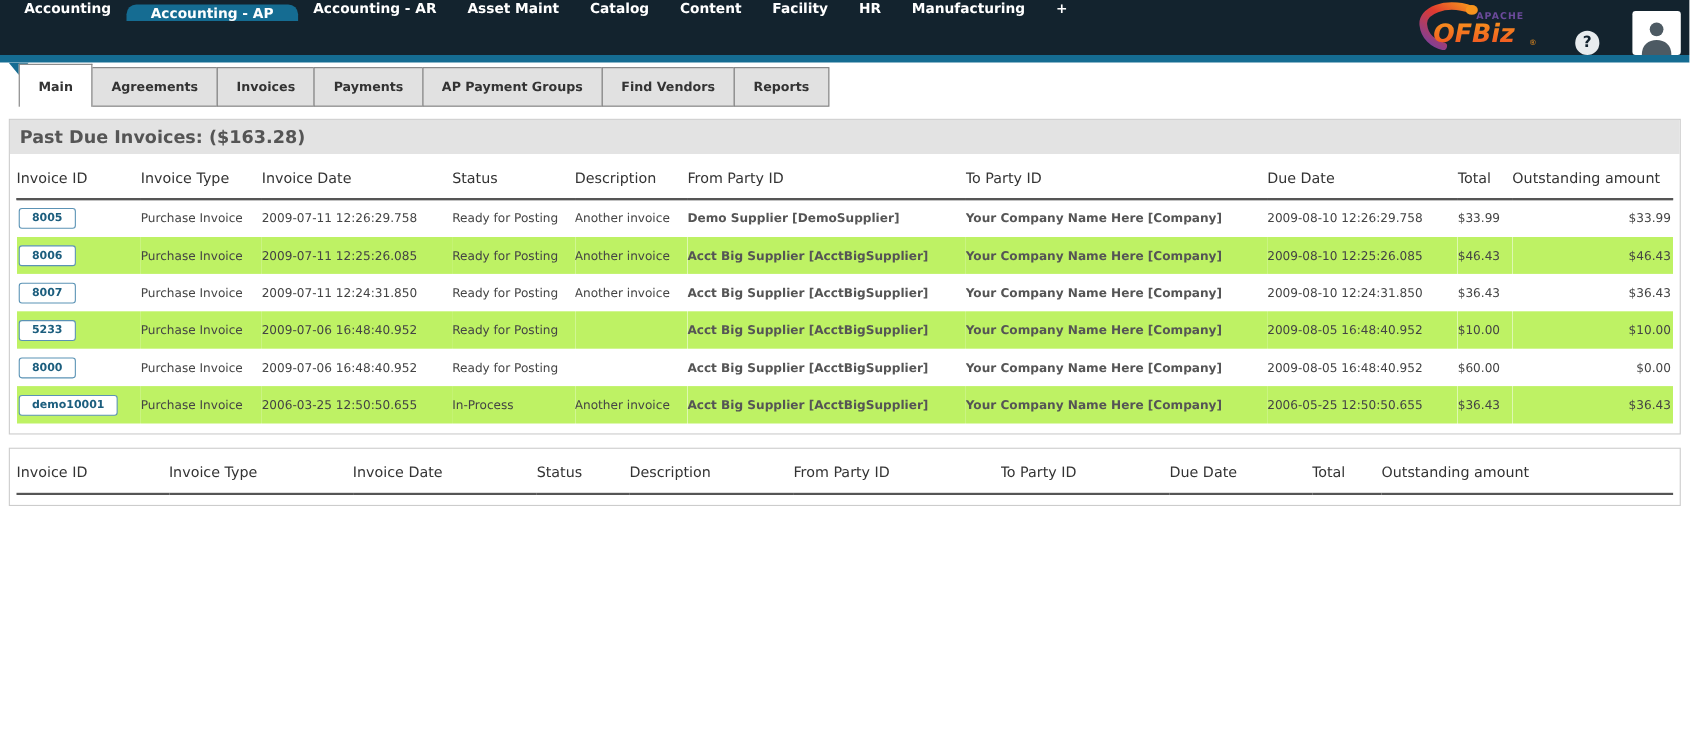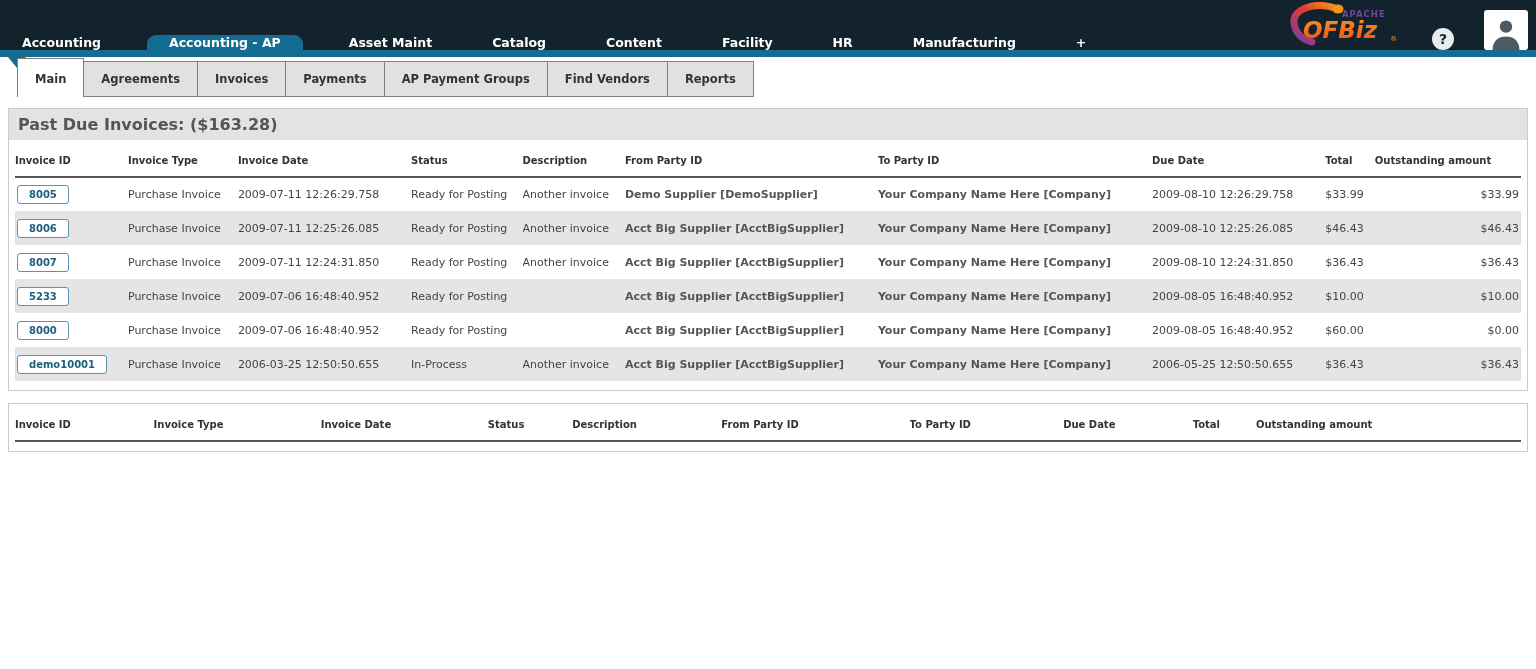"Accounting" .app-tabs { align-items: flex-end -> flex-start; gap: 32px -> none }
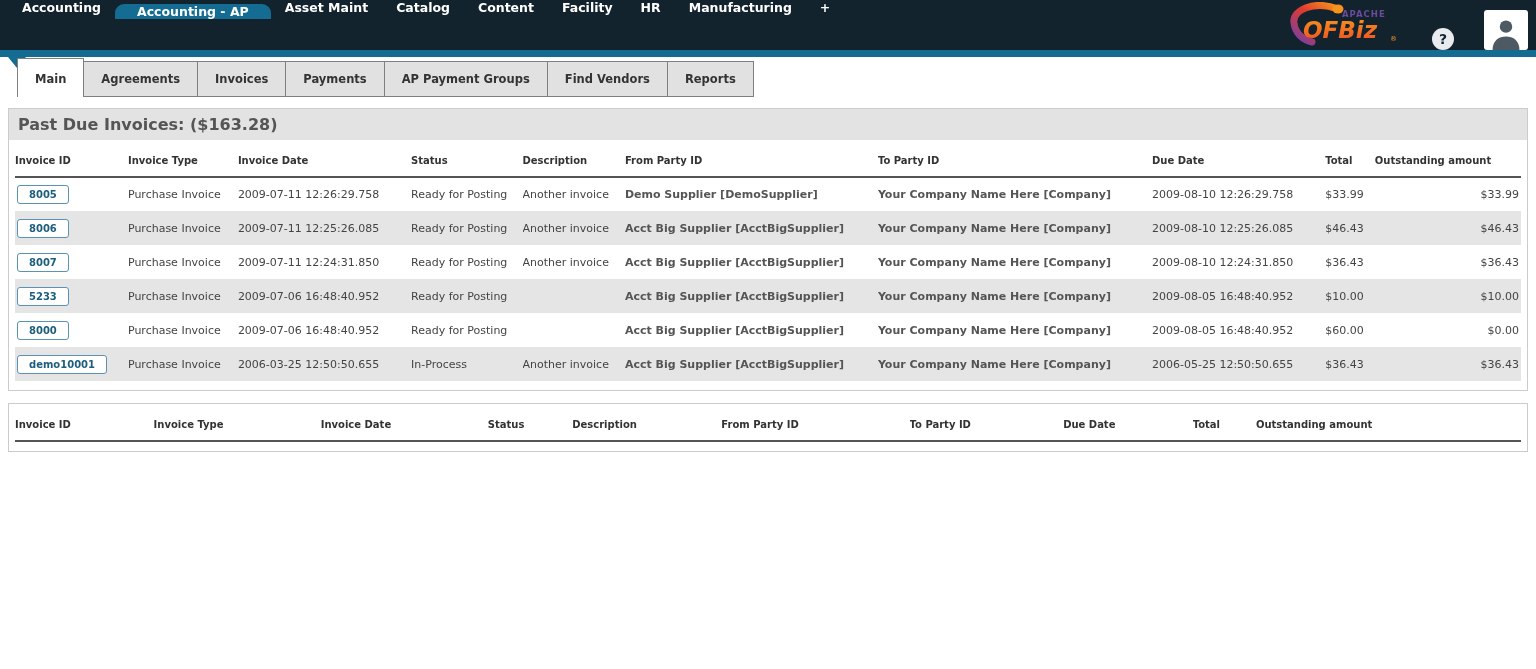"Accounting - AR" div.app-tab { html: none -> <div>Accounting - AR</div> }
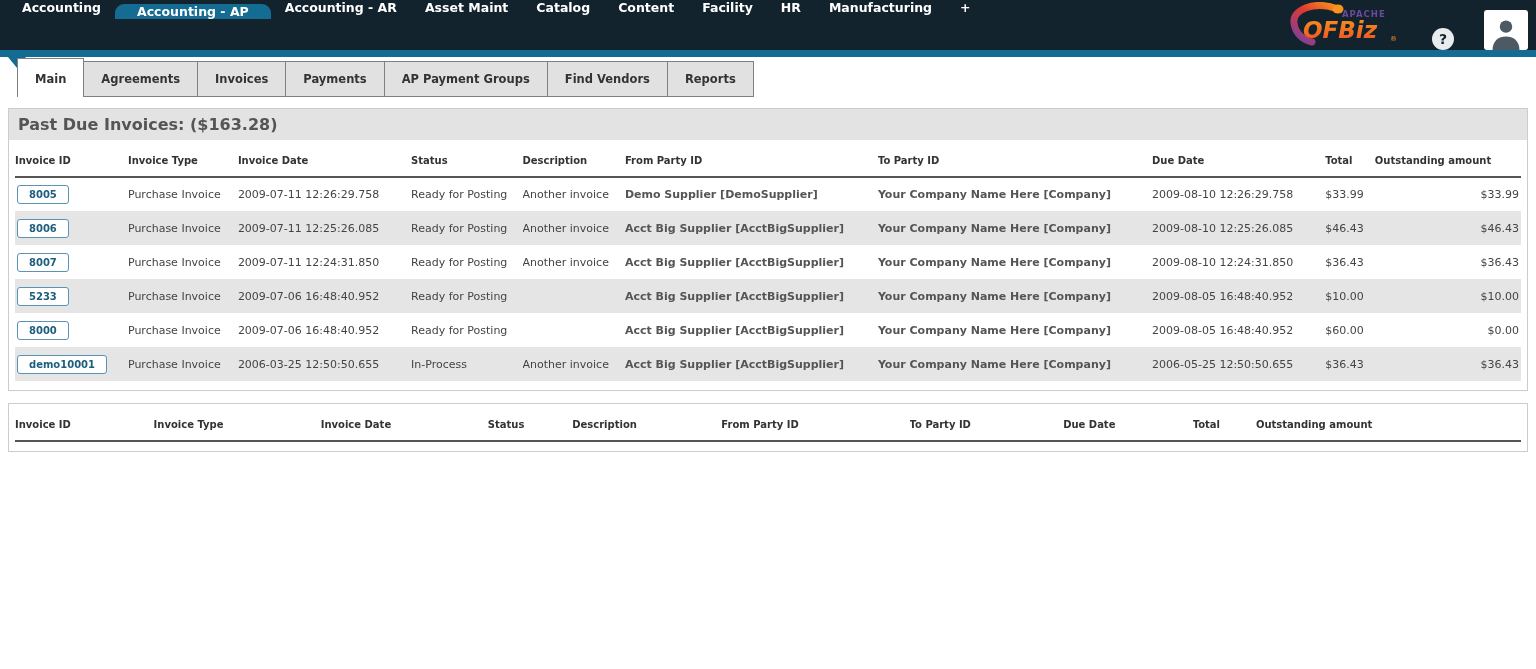"Invoice ID" th { font-size: 10px -> 13px; font-weight: bold -> normal }
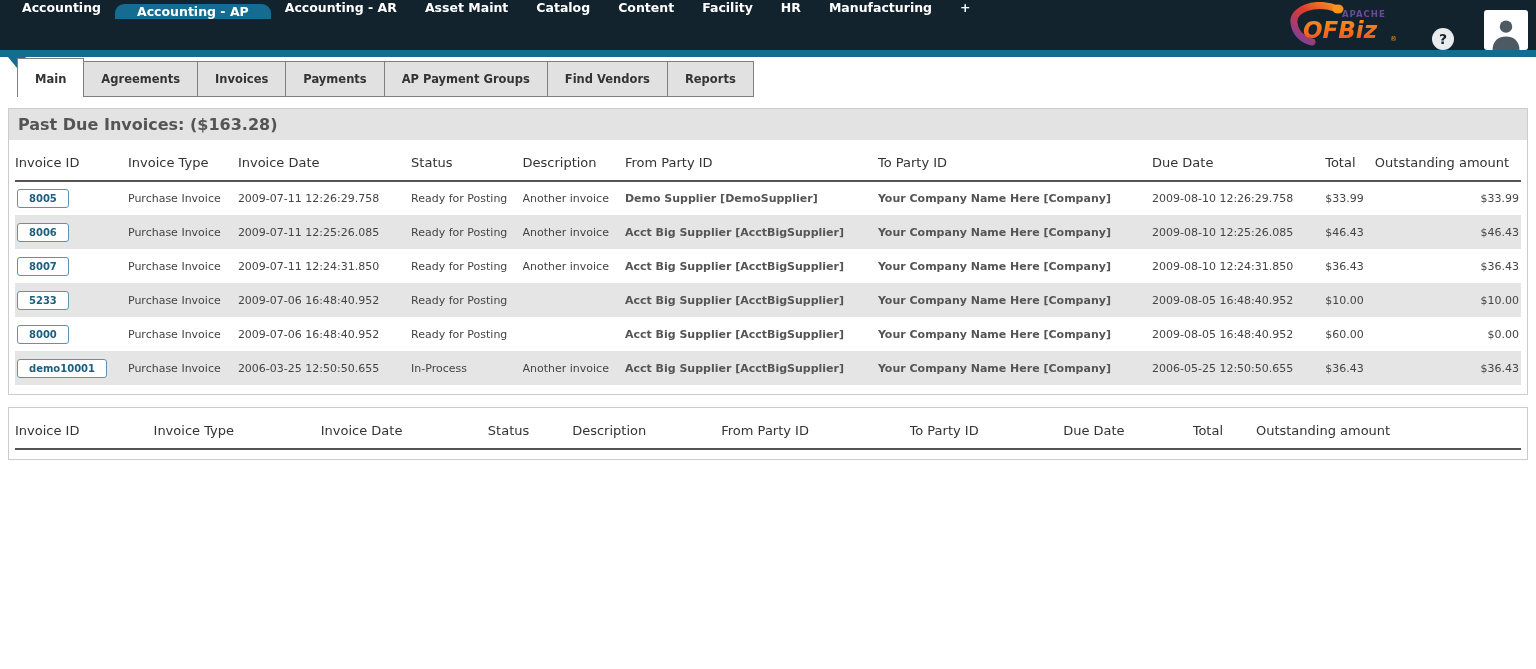"8006" tr.alt { background: #e5e5e5 -> #bef264 }
